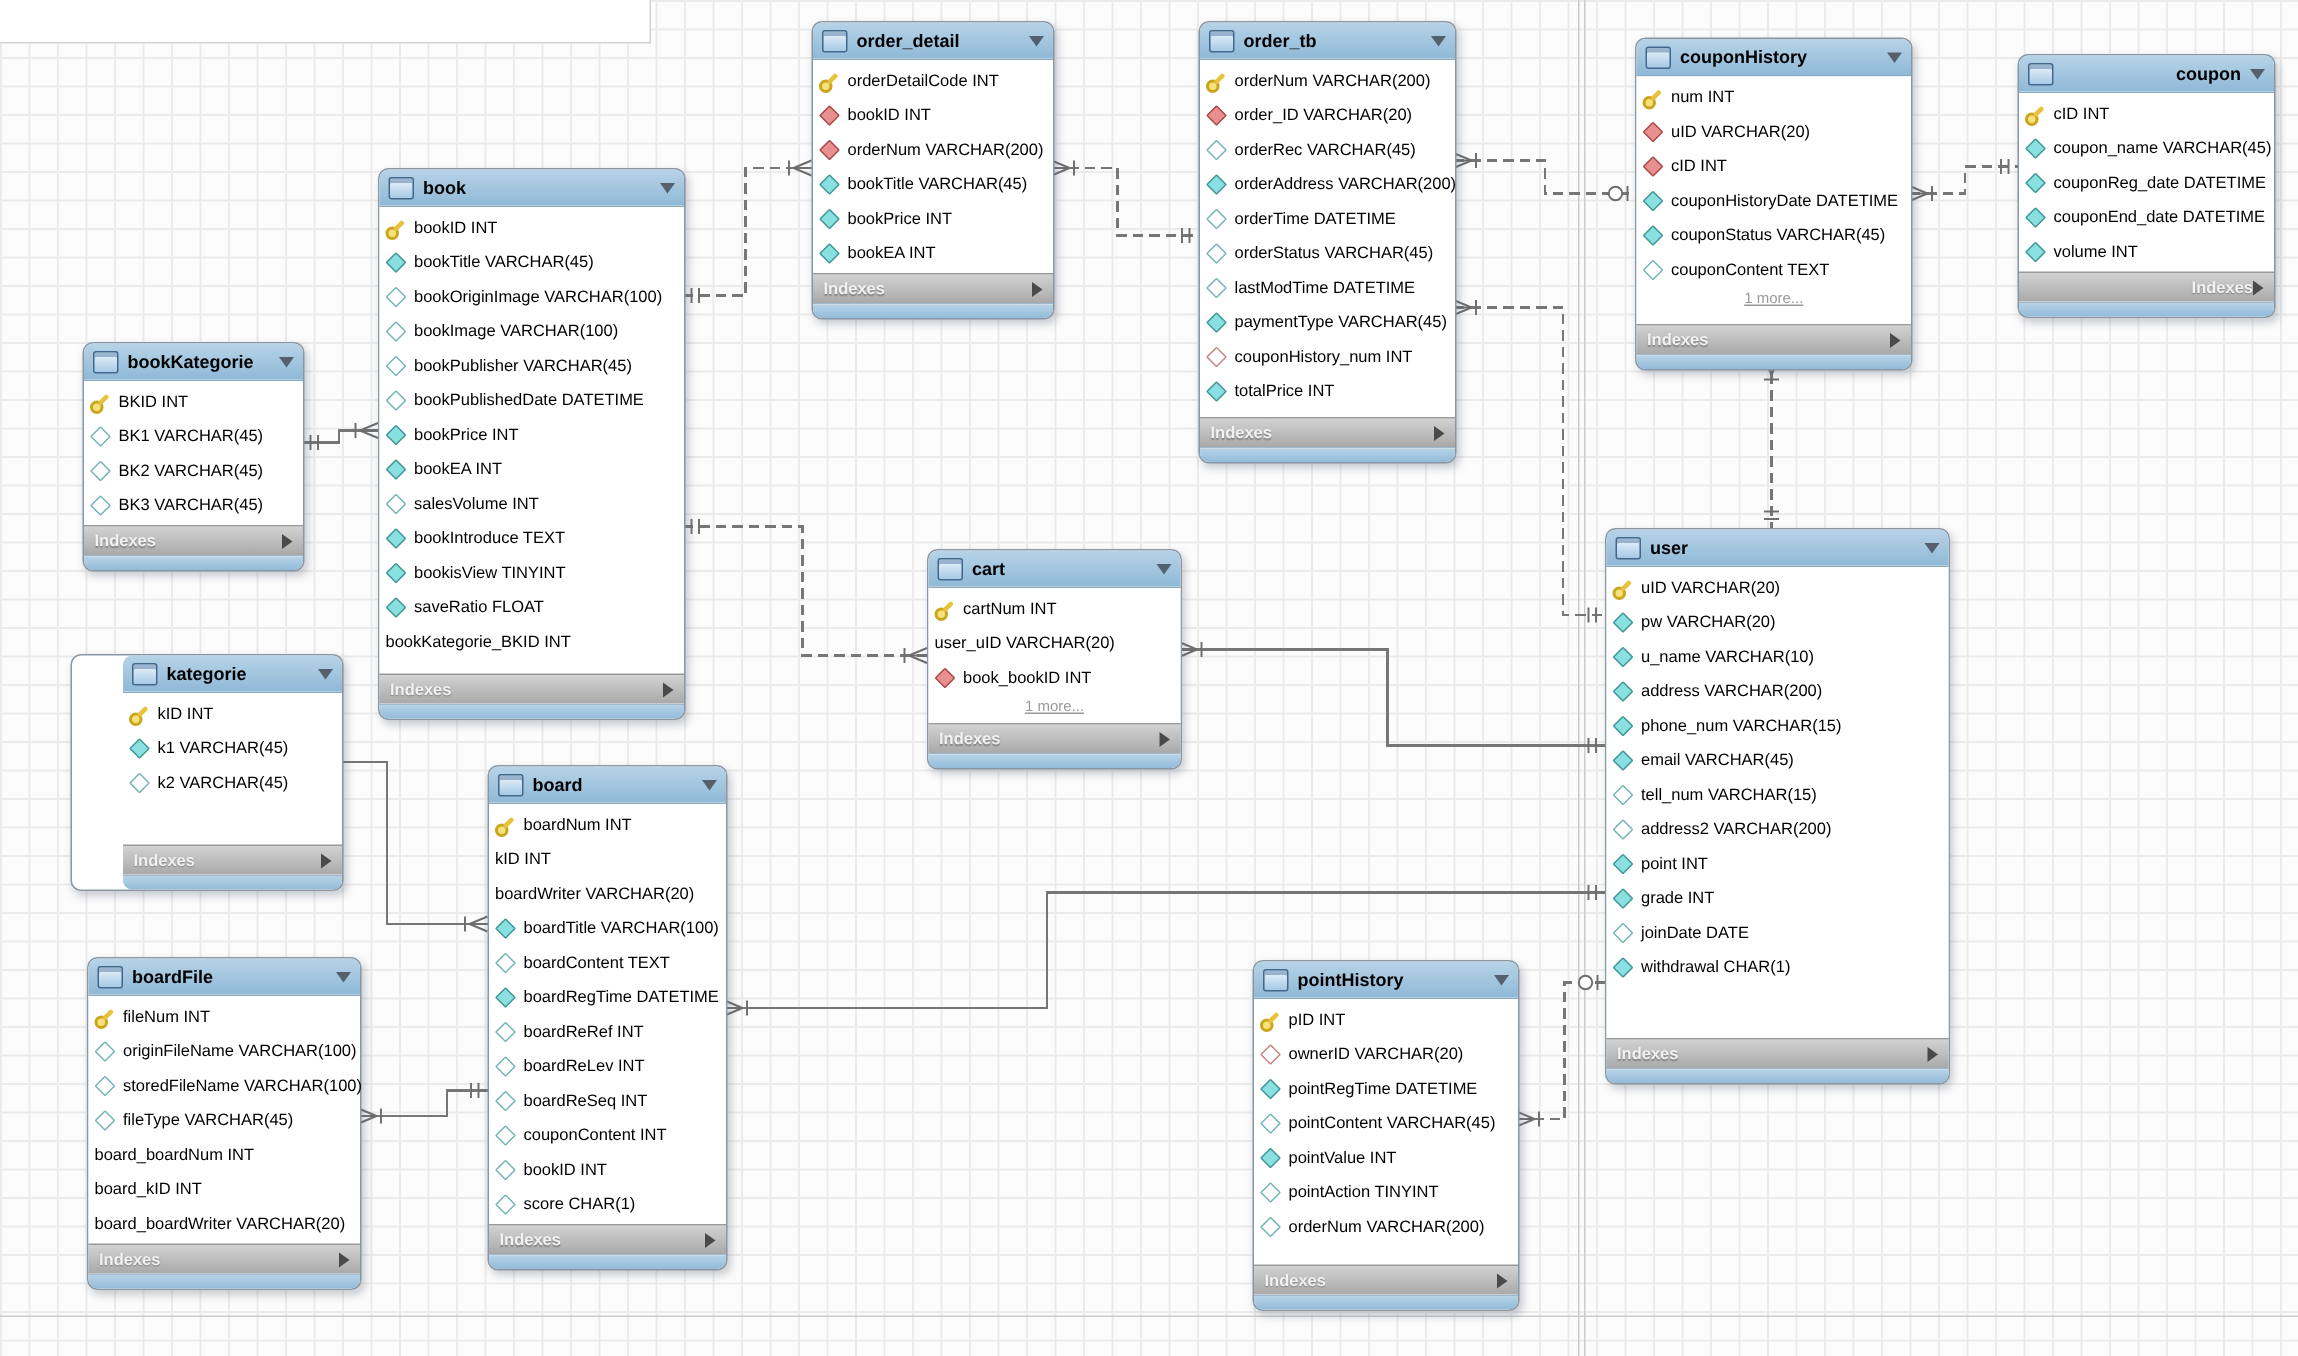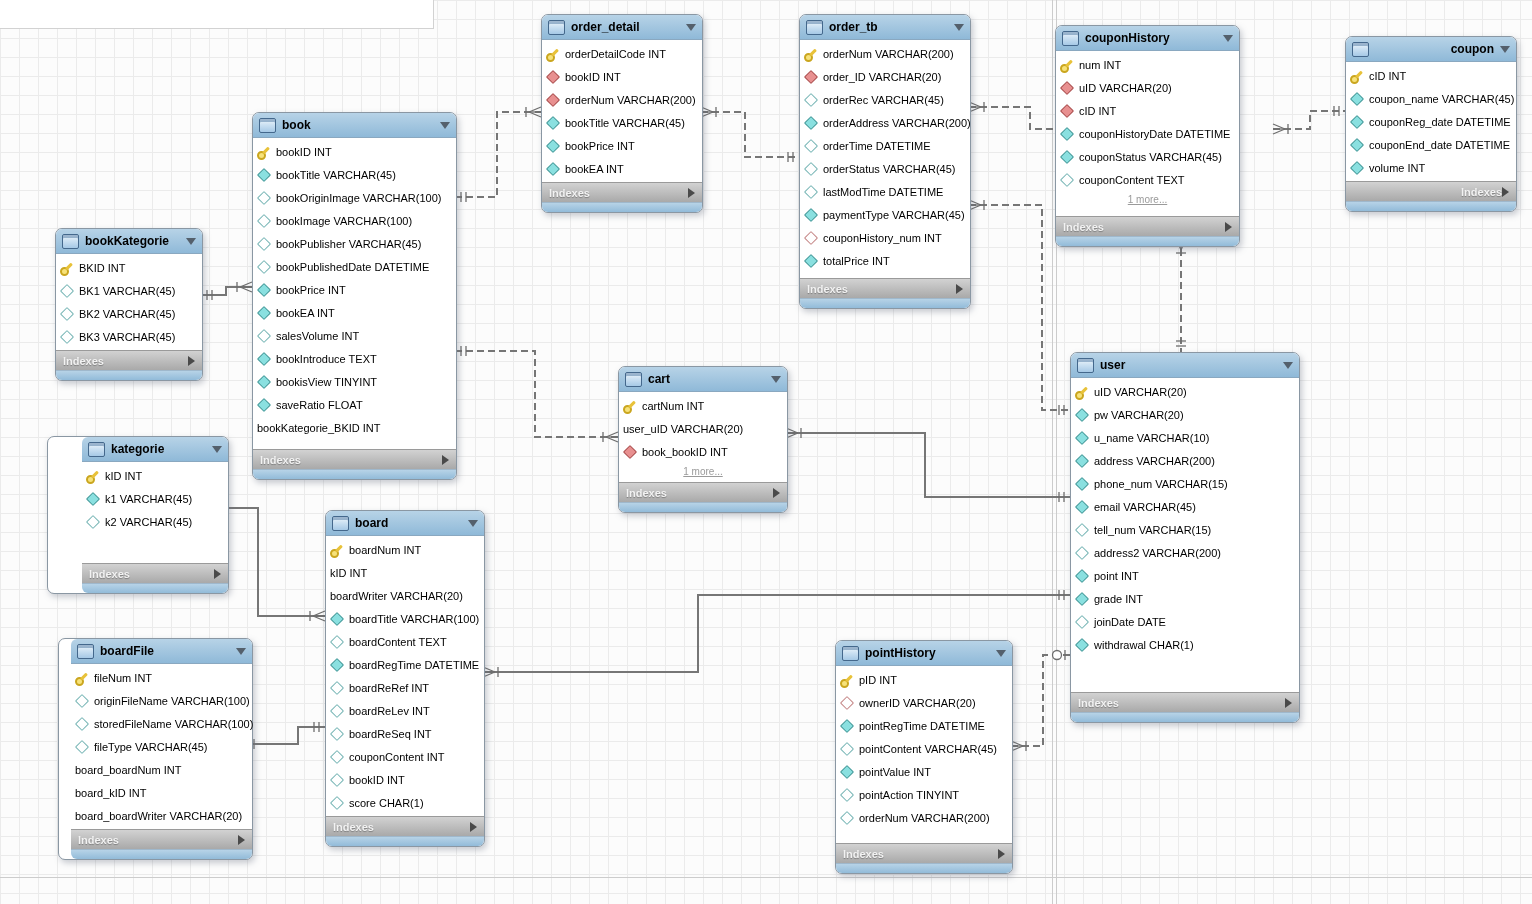"couponHistory" div.tbl { left: 1055px -> 1090px }
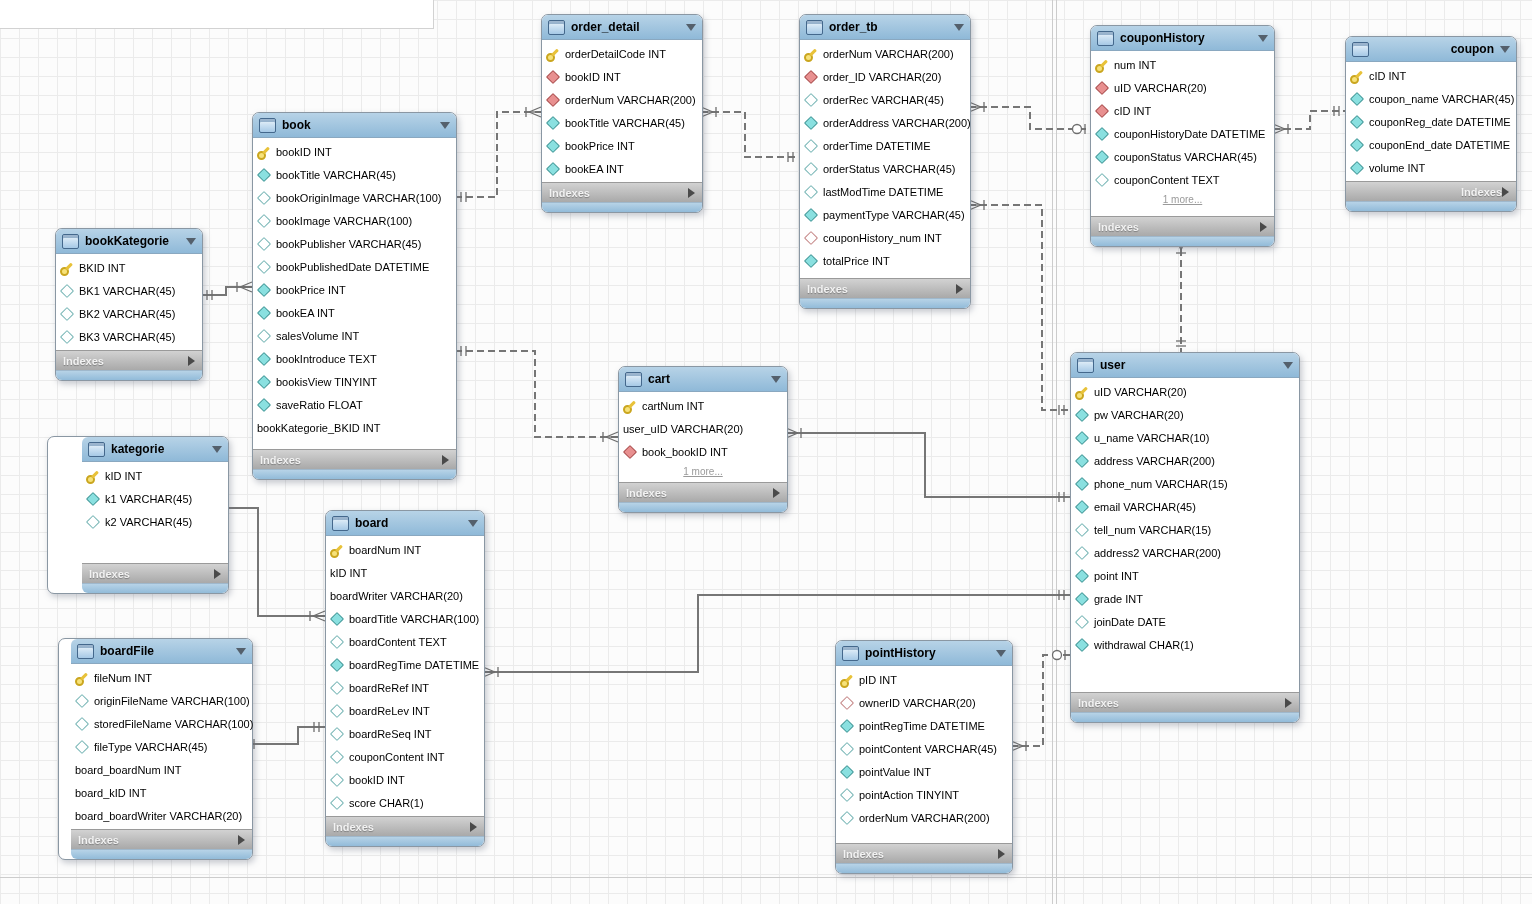"boardFile" div.tbl { padding-left: 12px -> none }
